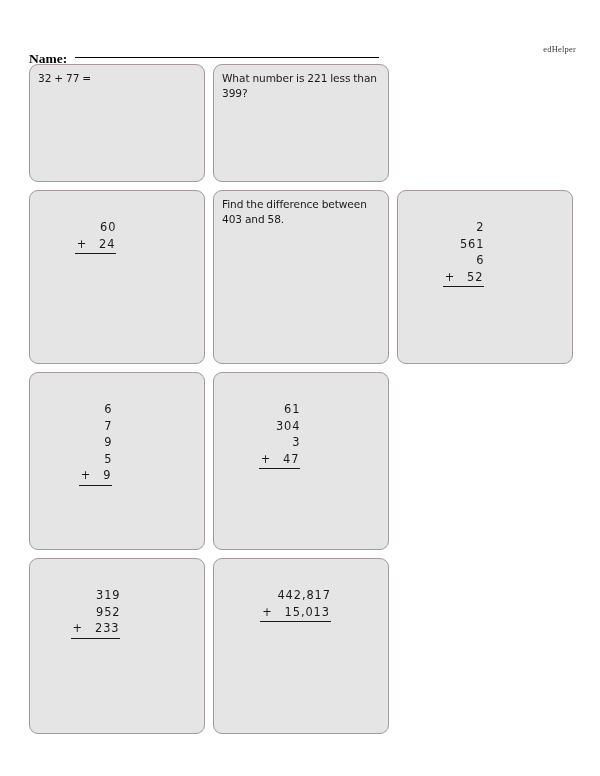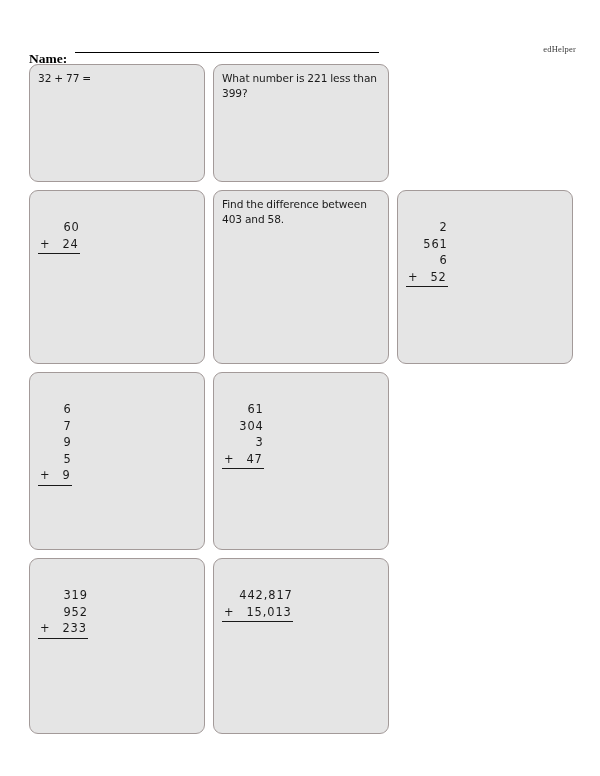"Name:" .nameline { align-items: flex-start -> center }
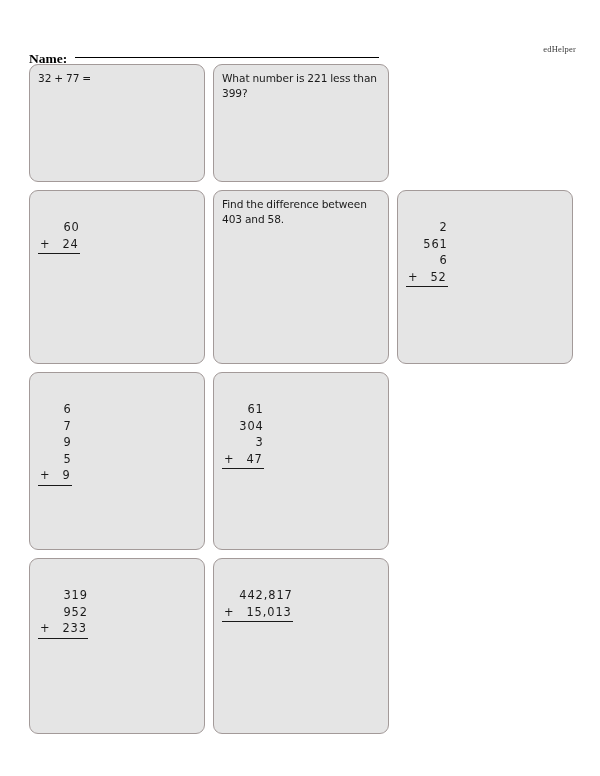"60" .vertical { align-items: flex-start -> center }
